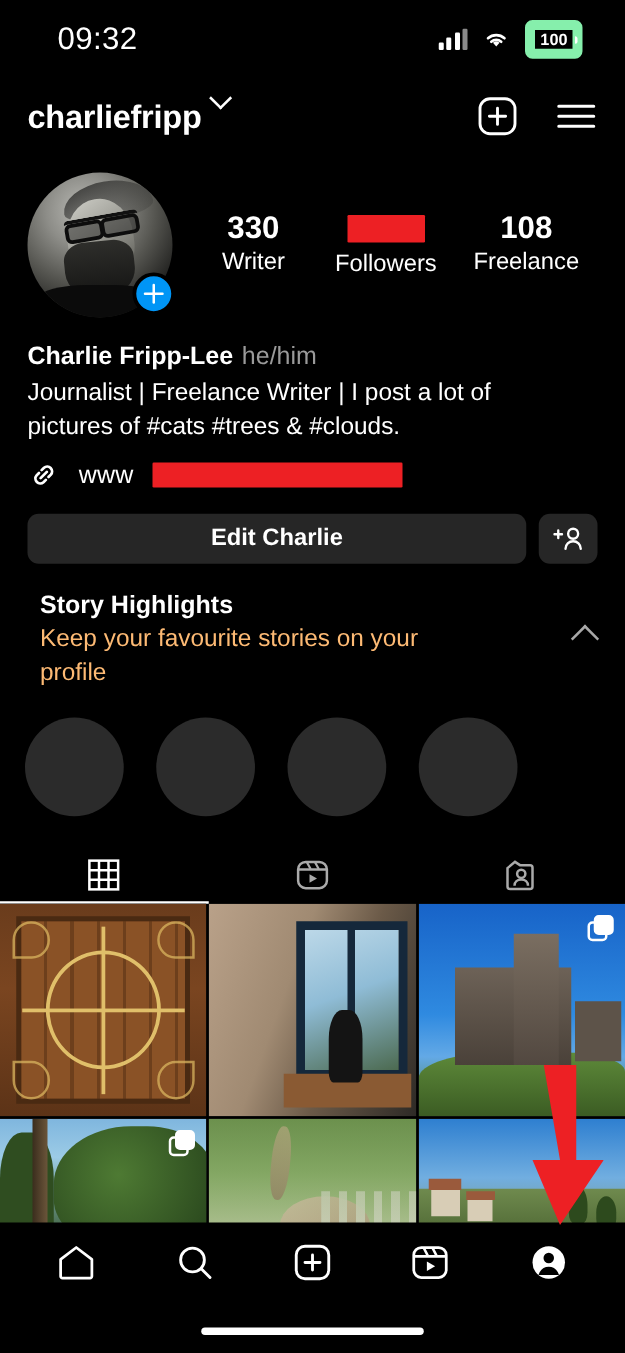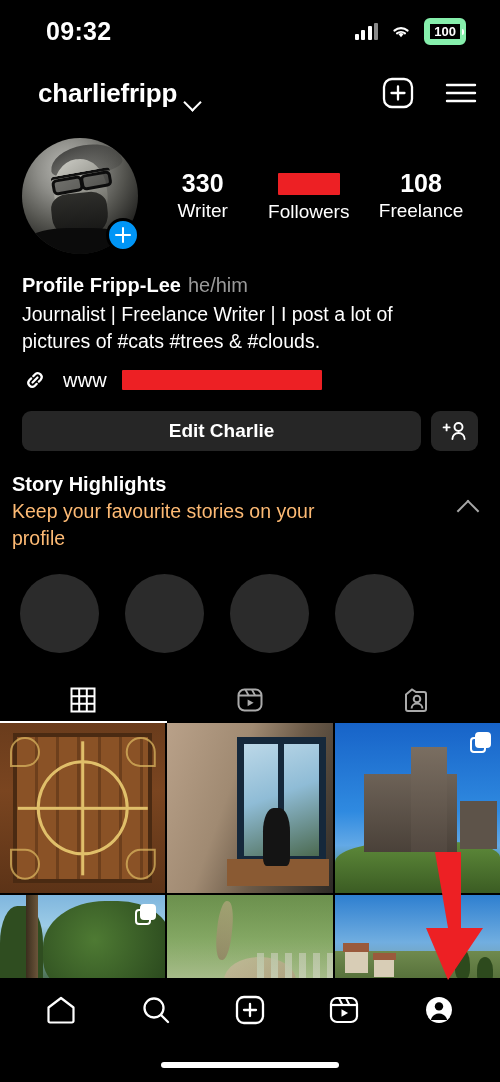"09:32" .clock { font-weight: 700 -> 400 }
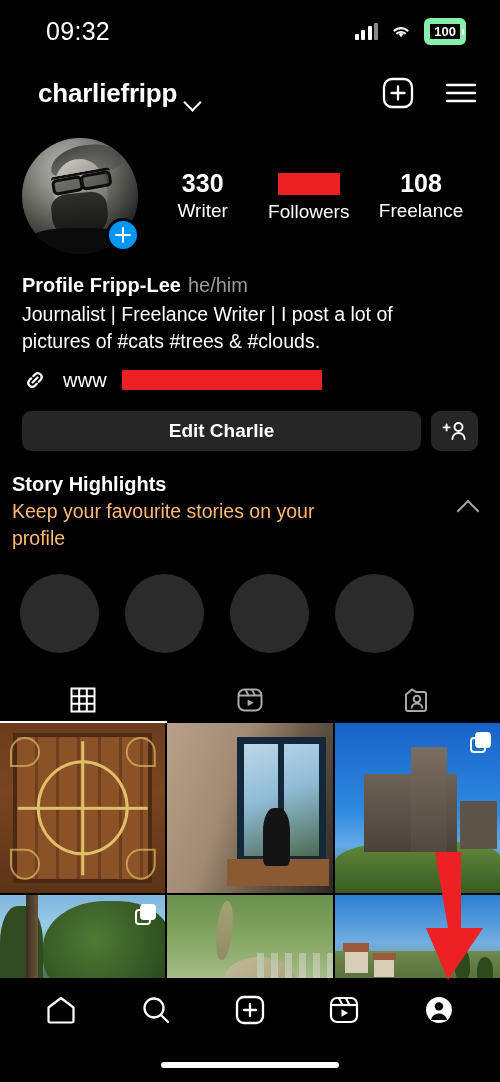"100" .batt { border: 6px solid #86efac -> 8px solid #86efac }
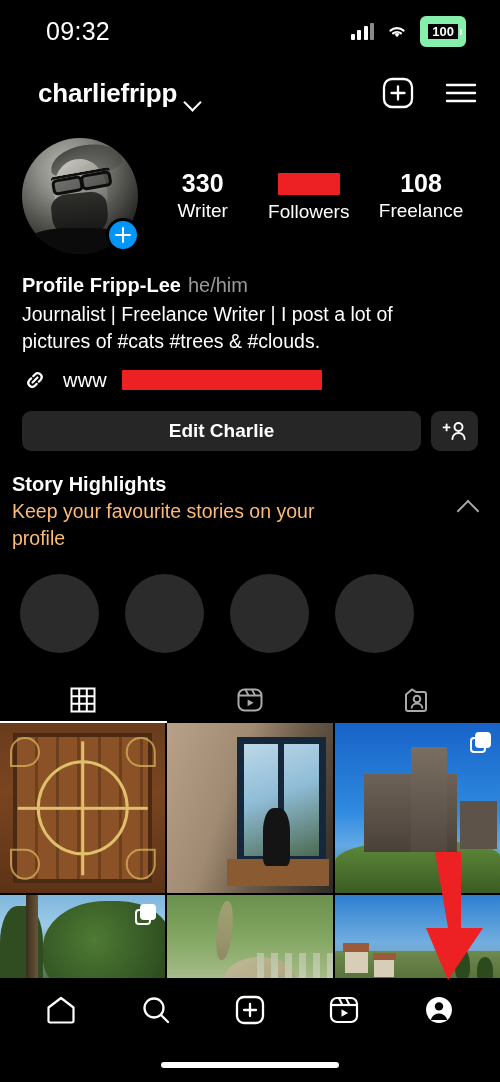"charliefripp" .user-sel { align-items: flex-end -> flex-start; margin-left: 16px -> none }
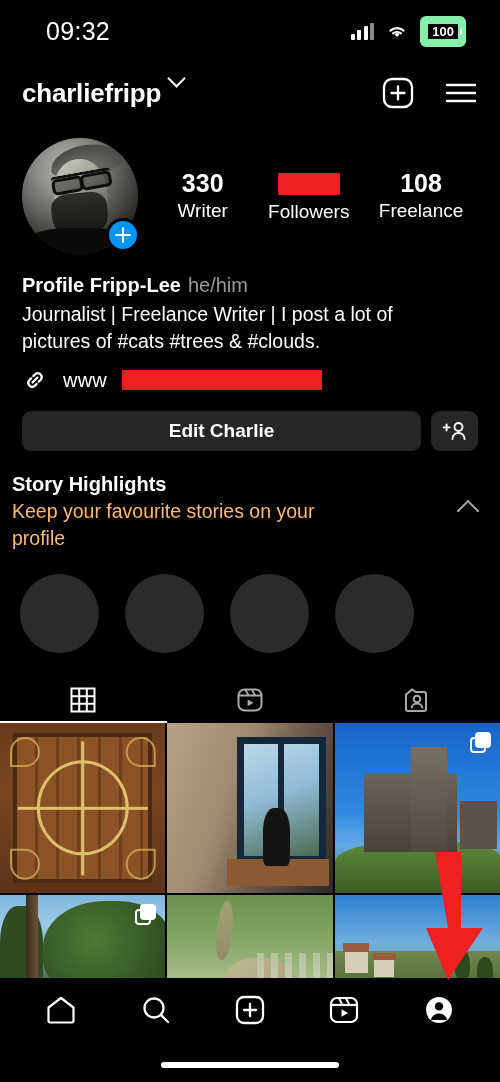"Profile Fripp-Lee" span.name { text: Profile -> Charlie }
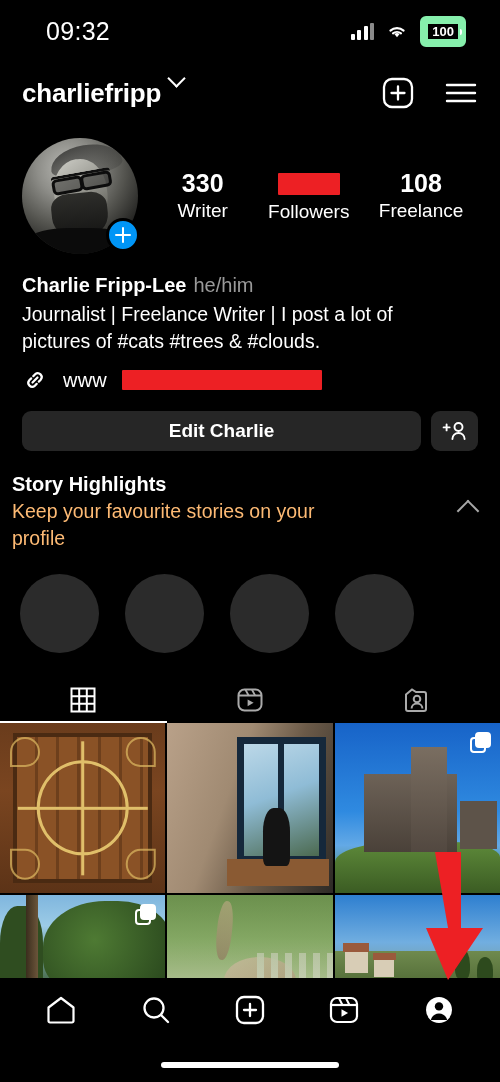"Story Highlights" .hl-head { padding: 22px 22px 0 12px -> 22px 22px 0 32px }
